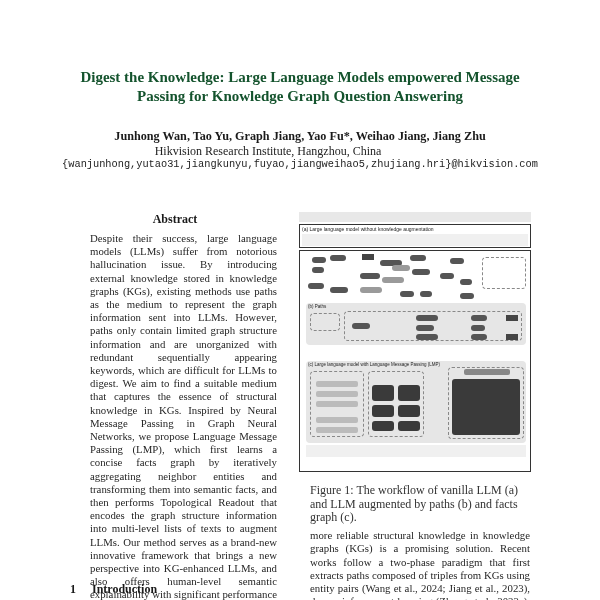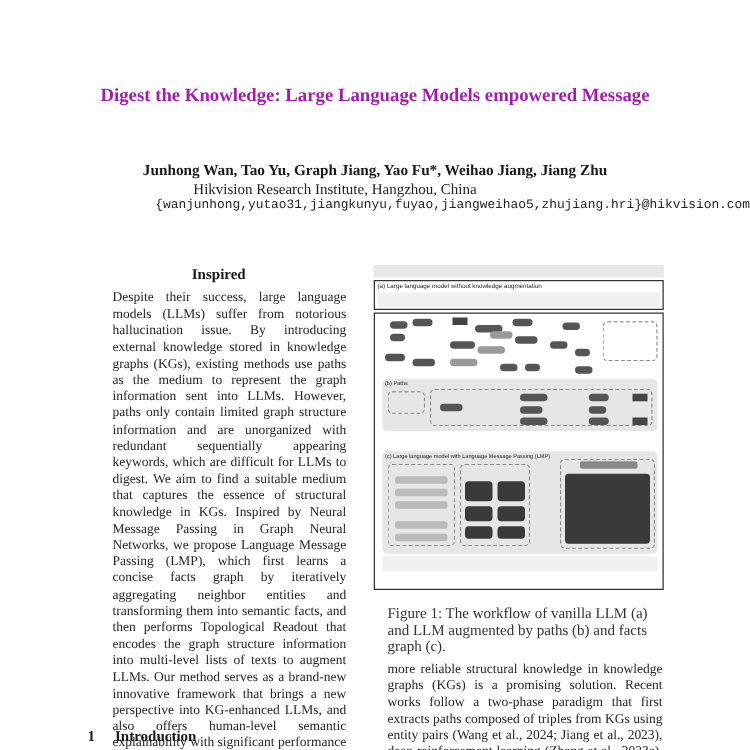"Digest the Knowledge: Large Language" .title { color: #a21caf -> #14532d }
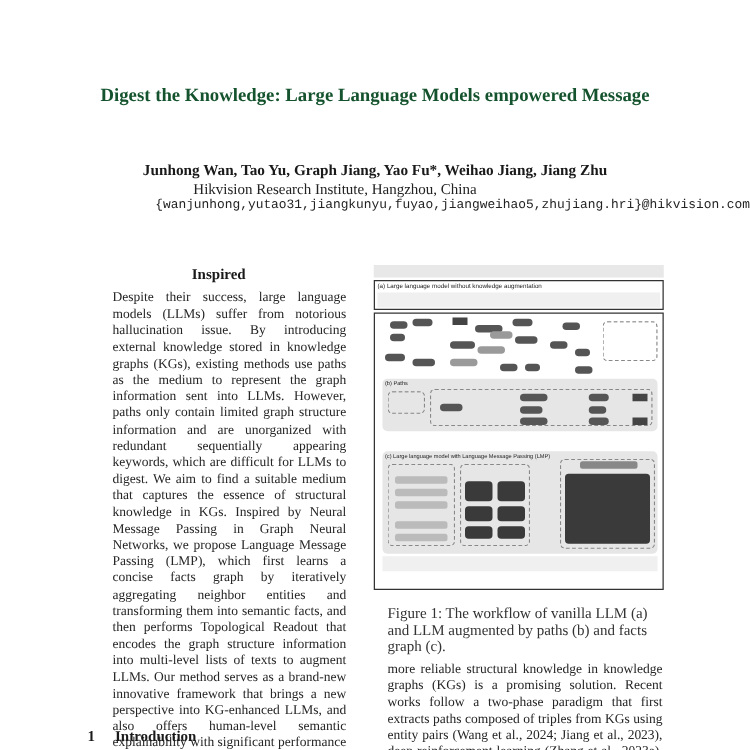"Passing for Knowledge Graph Question" div { html: none -> <div>Passing for Knowledge Graph Question Answering</div> }
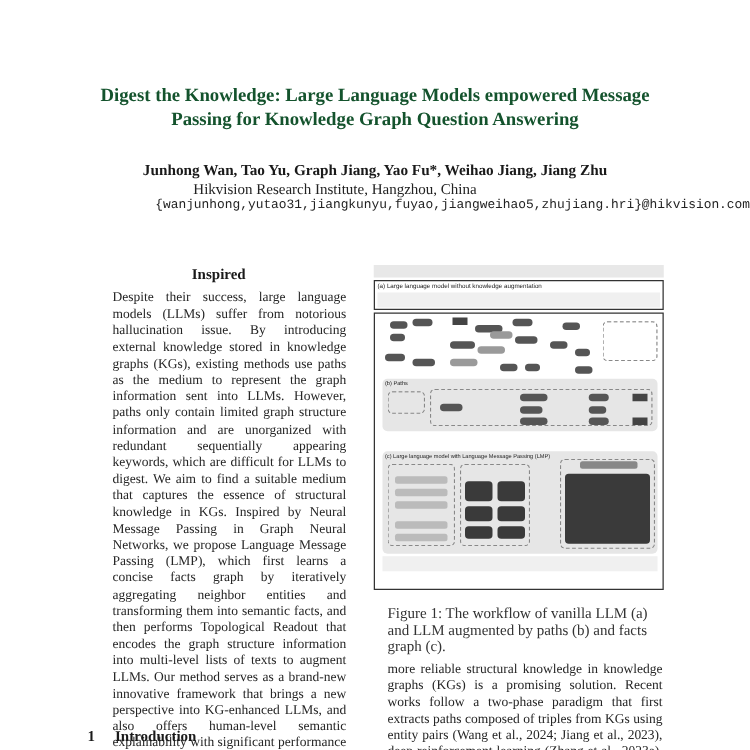"{wanjunhong,yutao31,jiangkunyu,fuyao,jia" .email { text-align: right -> center }
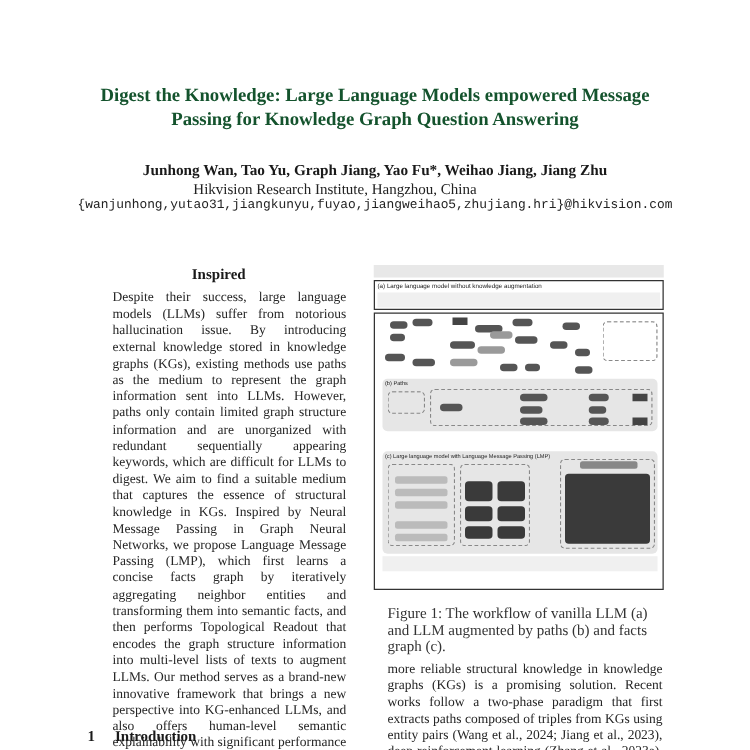"Inspired" div.abstract-h { text: Inspired -> Abstract }
